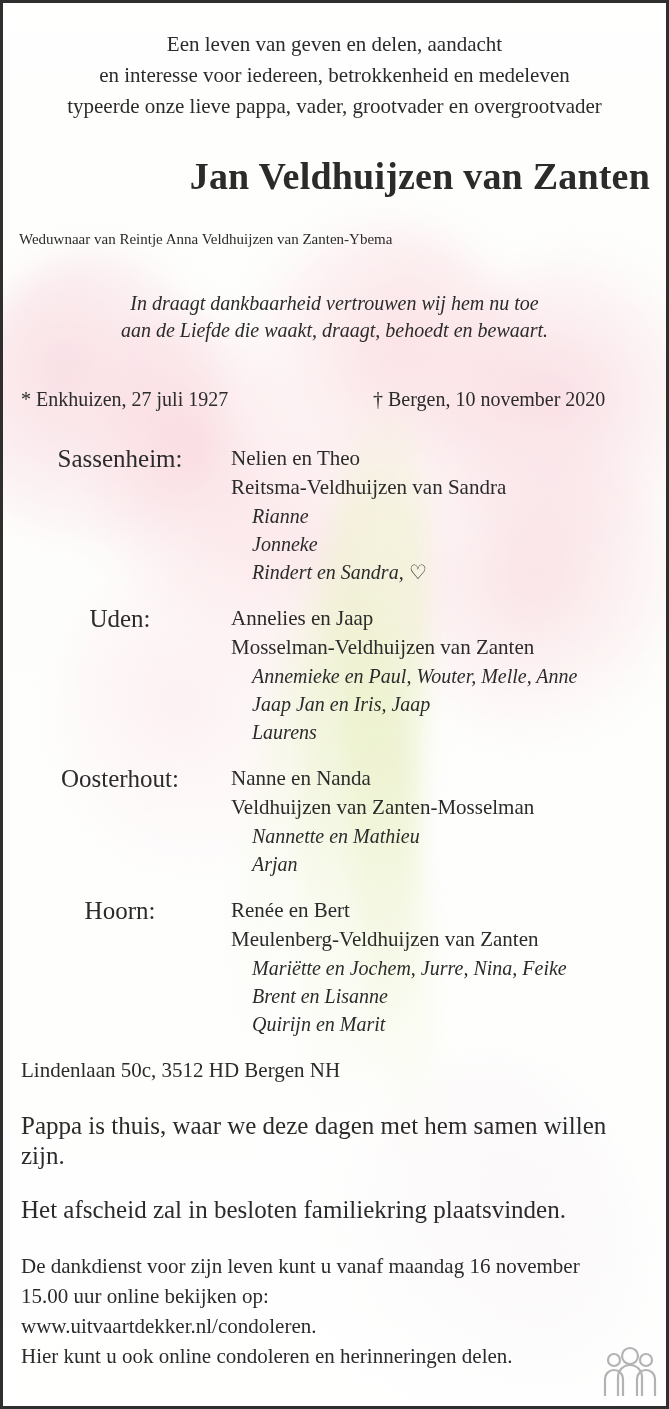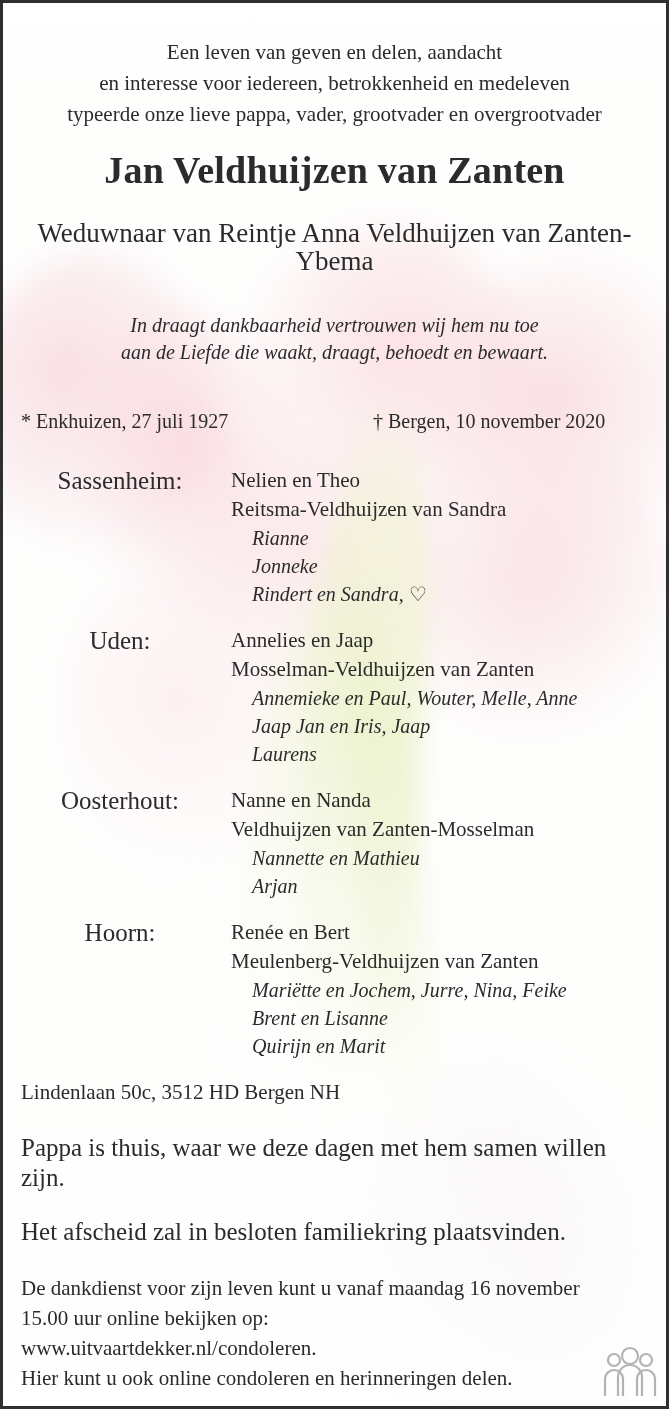"Een leven van geven en" .content { padding: 12px 16px -> 4px 16px }
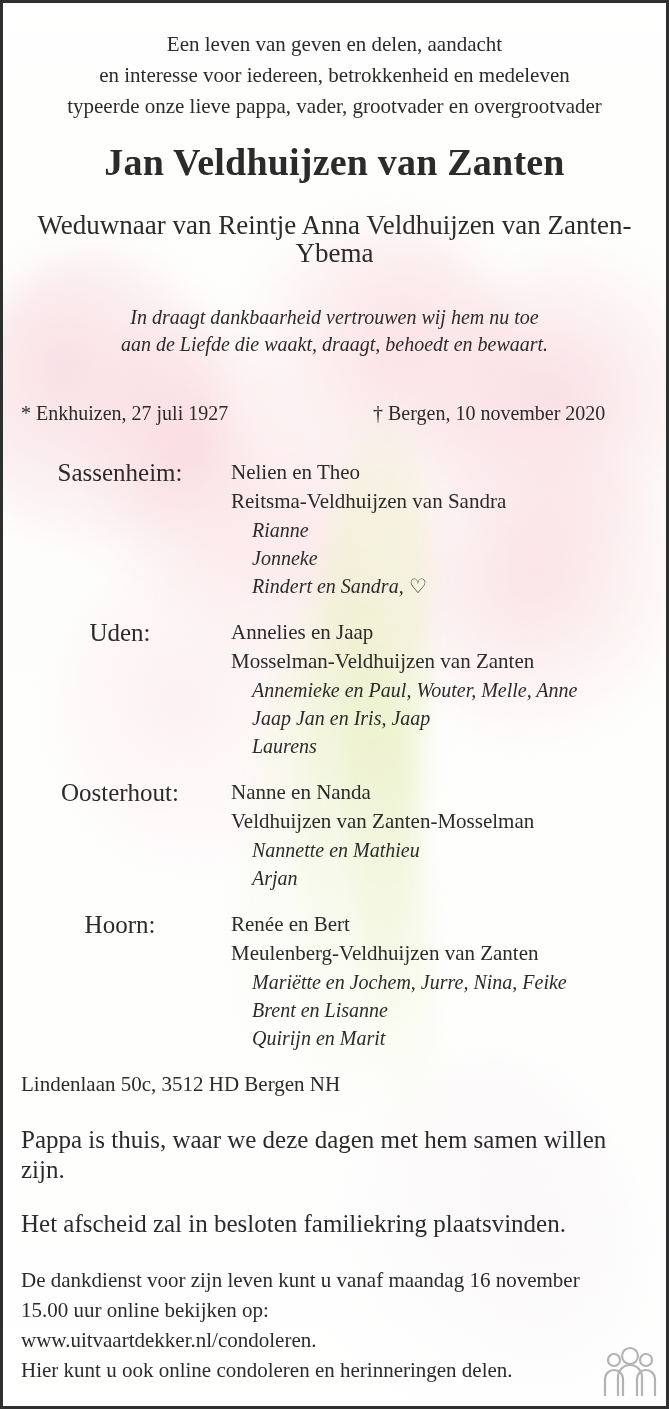"Jan Veldhuijzen van Zanten" .deceased-name { margin-top: 18px -> 32px; text-align: center -> right }
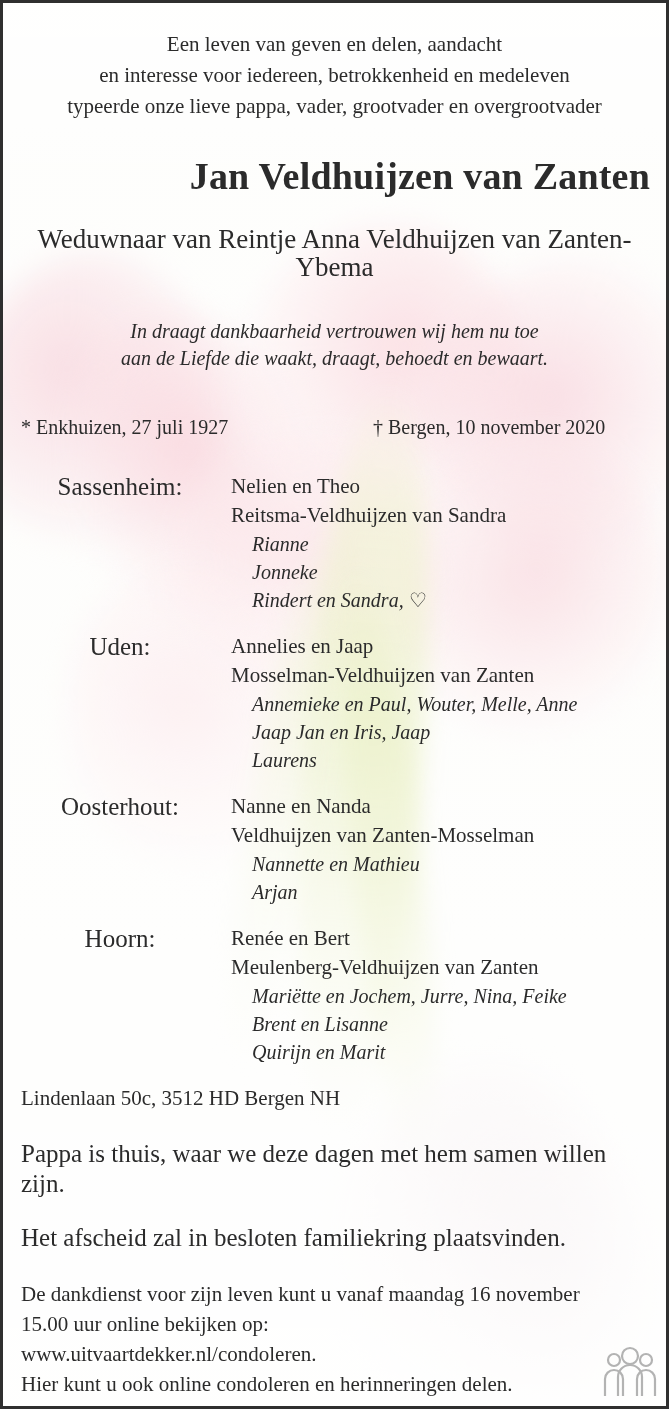"Weduwnaar van Reintje Anna Veldhuijzen" .spouse { font-size: 27px -> 15px; text-align: center -> none }
